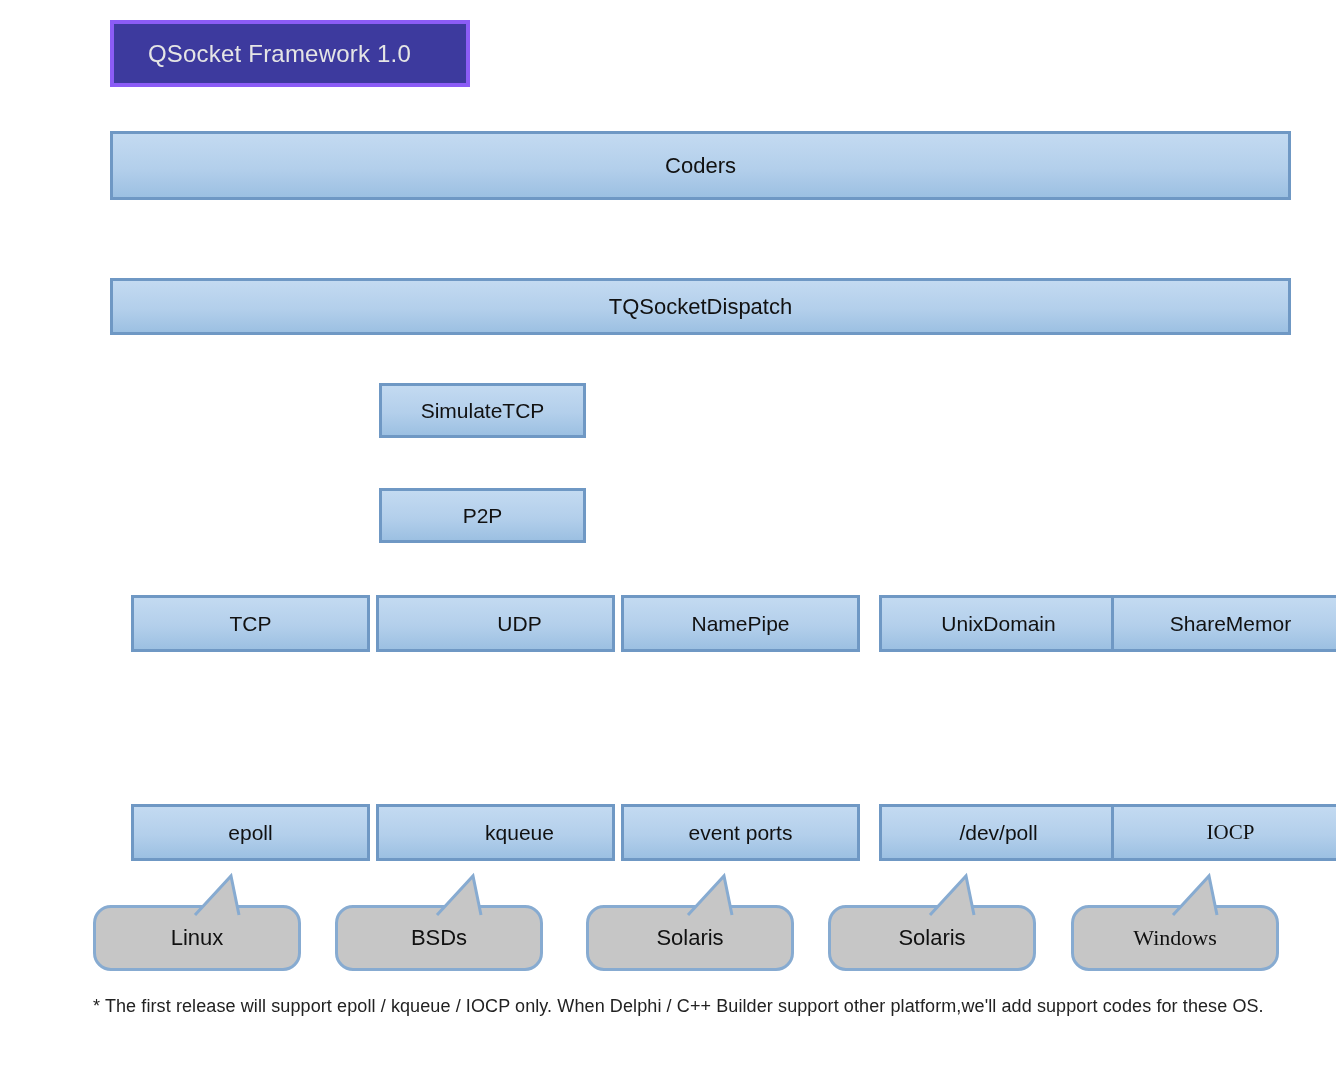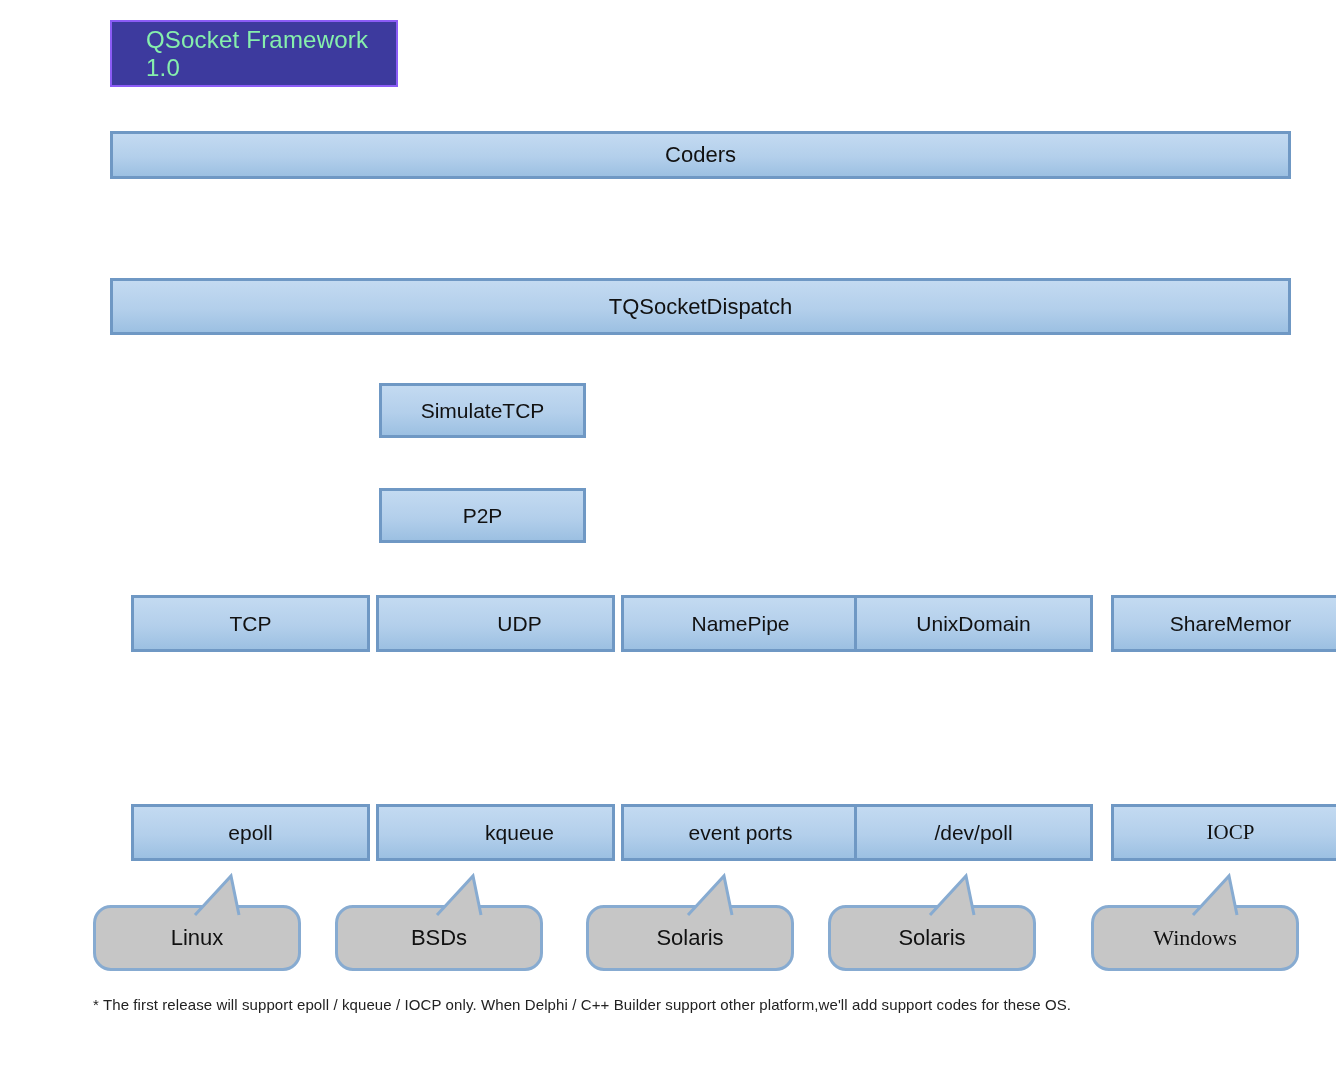"QSocket Framework 1.0" .title-box { border: 2px solid #8b5cf6 -> 4px solid #8b5cf6; color: #86efac -> #e5e5e5; width: 288px -> 360px }
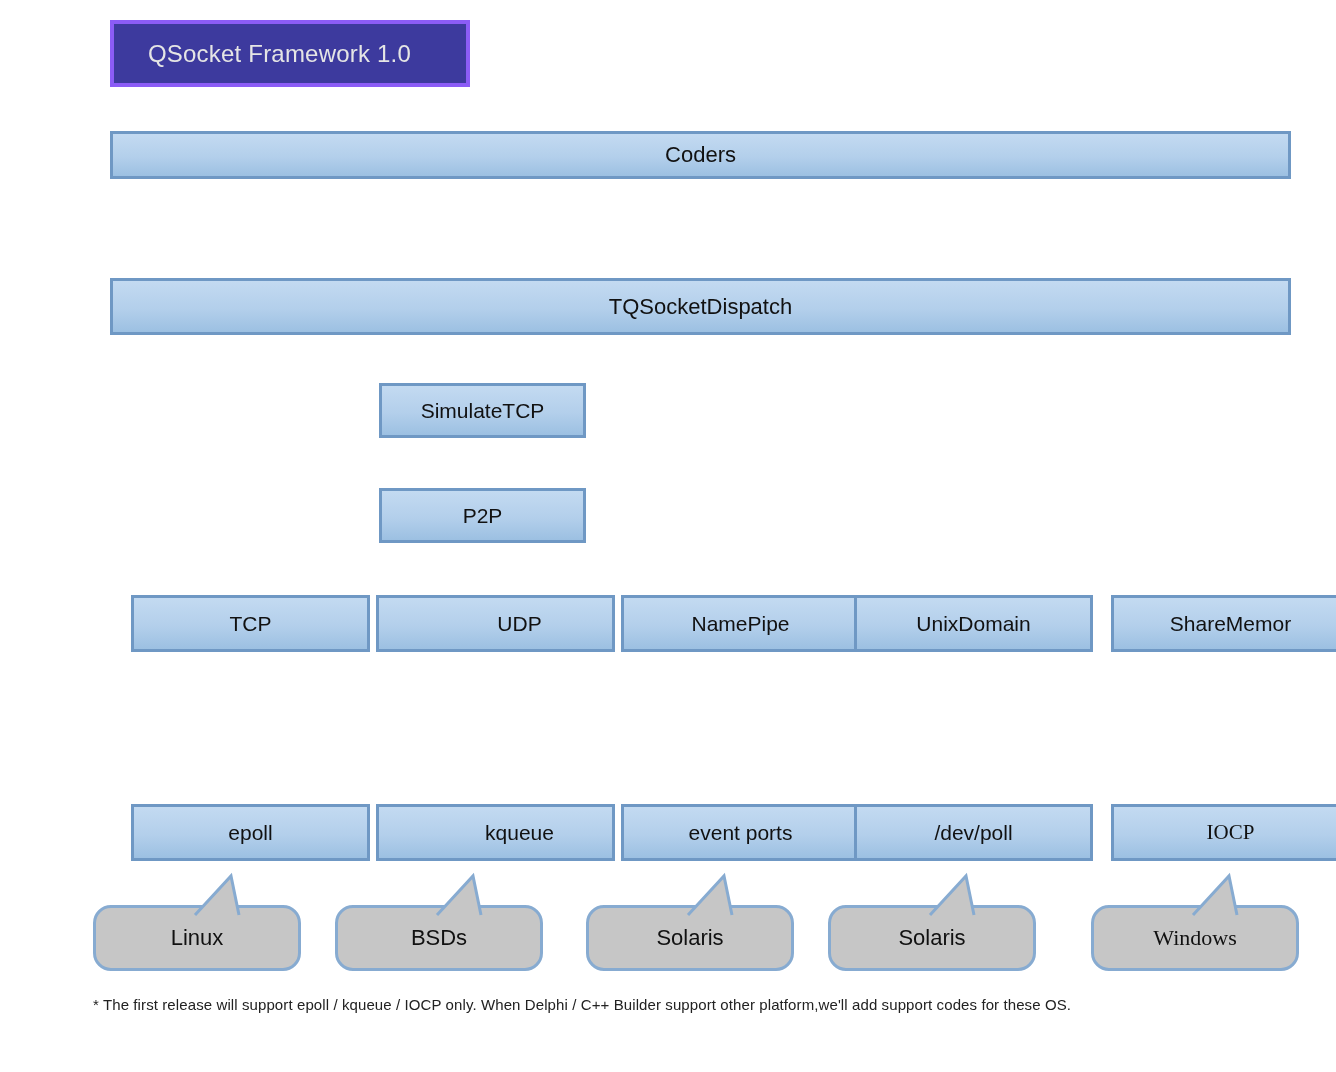"Coders" .bar-coders { height: 48px -> 69px }
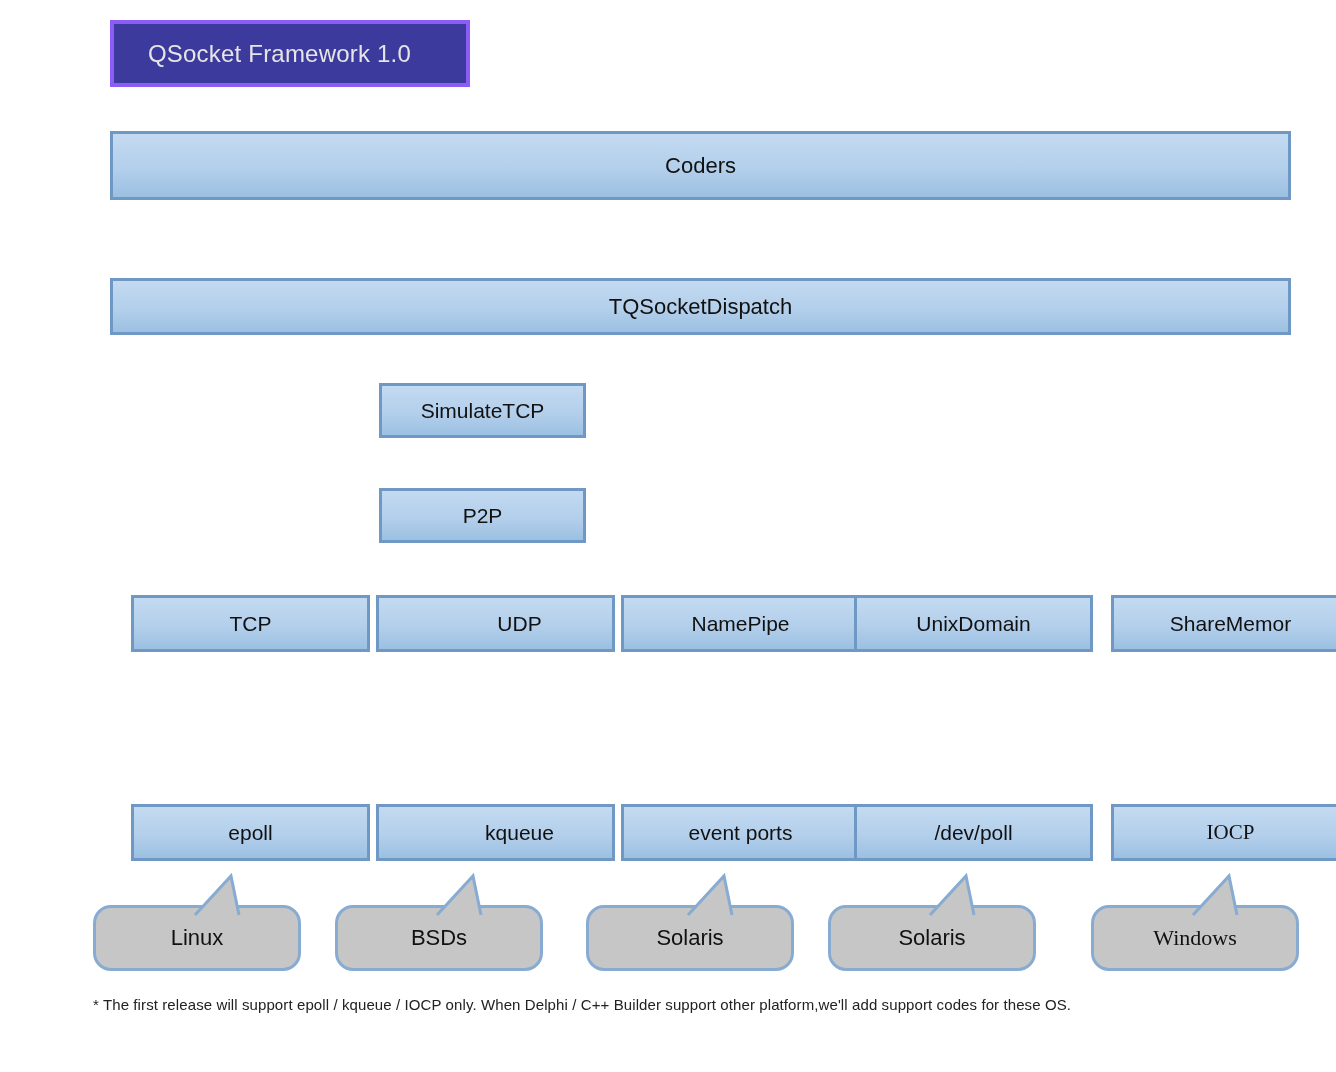"UnixDomain" .col3 { left: 828px -> 853px }
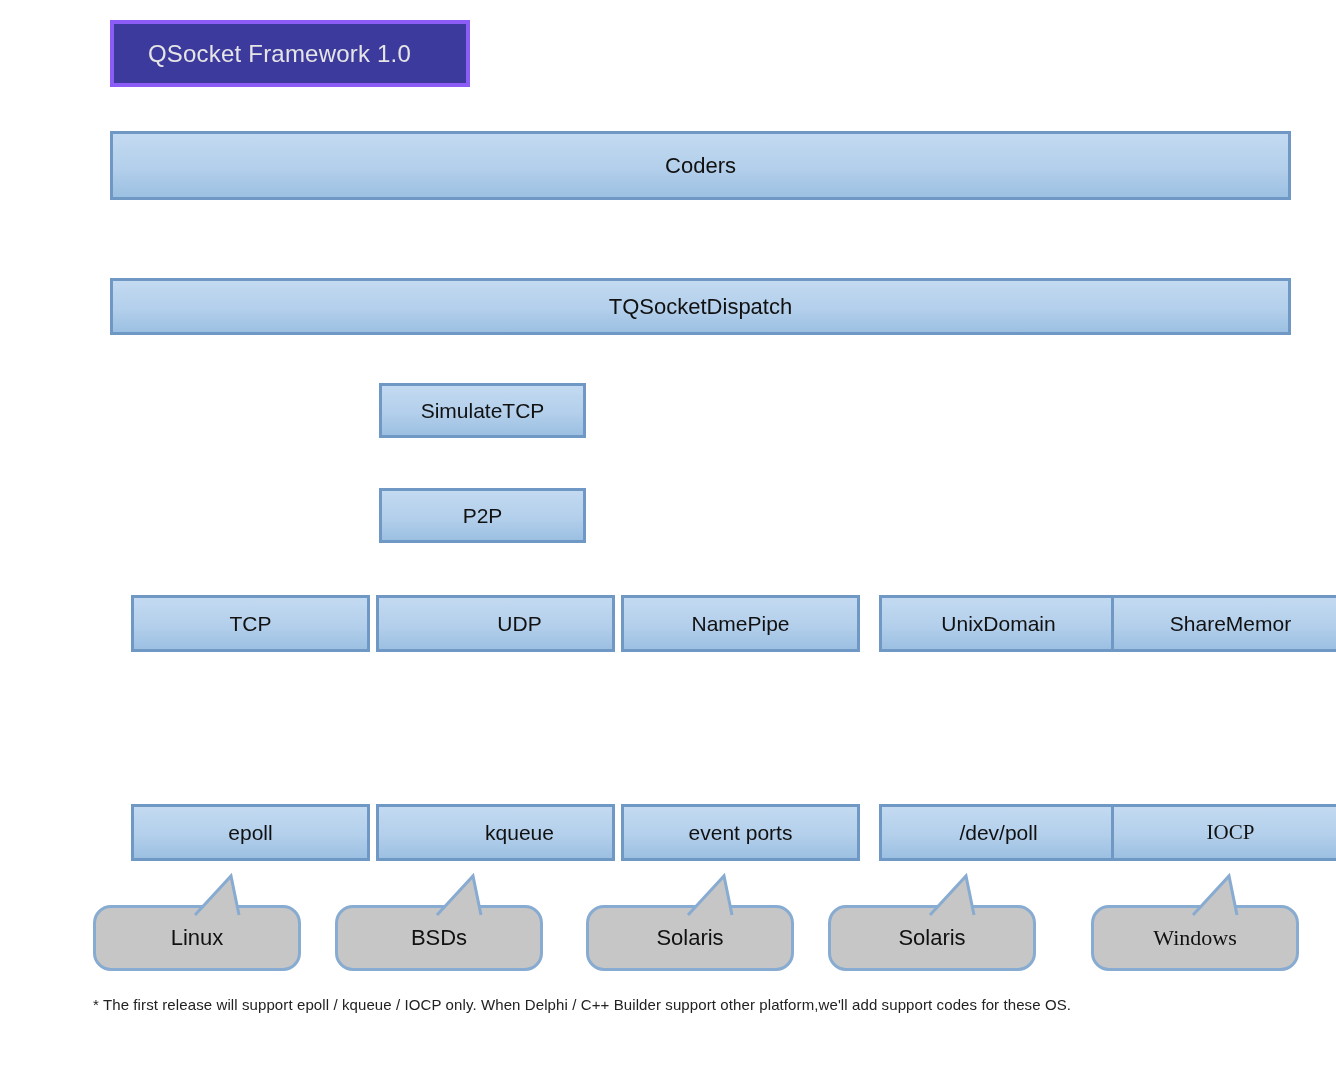"Windows" .bub4 { margin-left: 20px -> none }
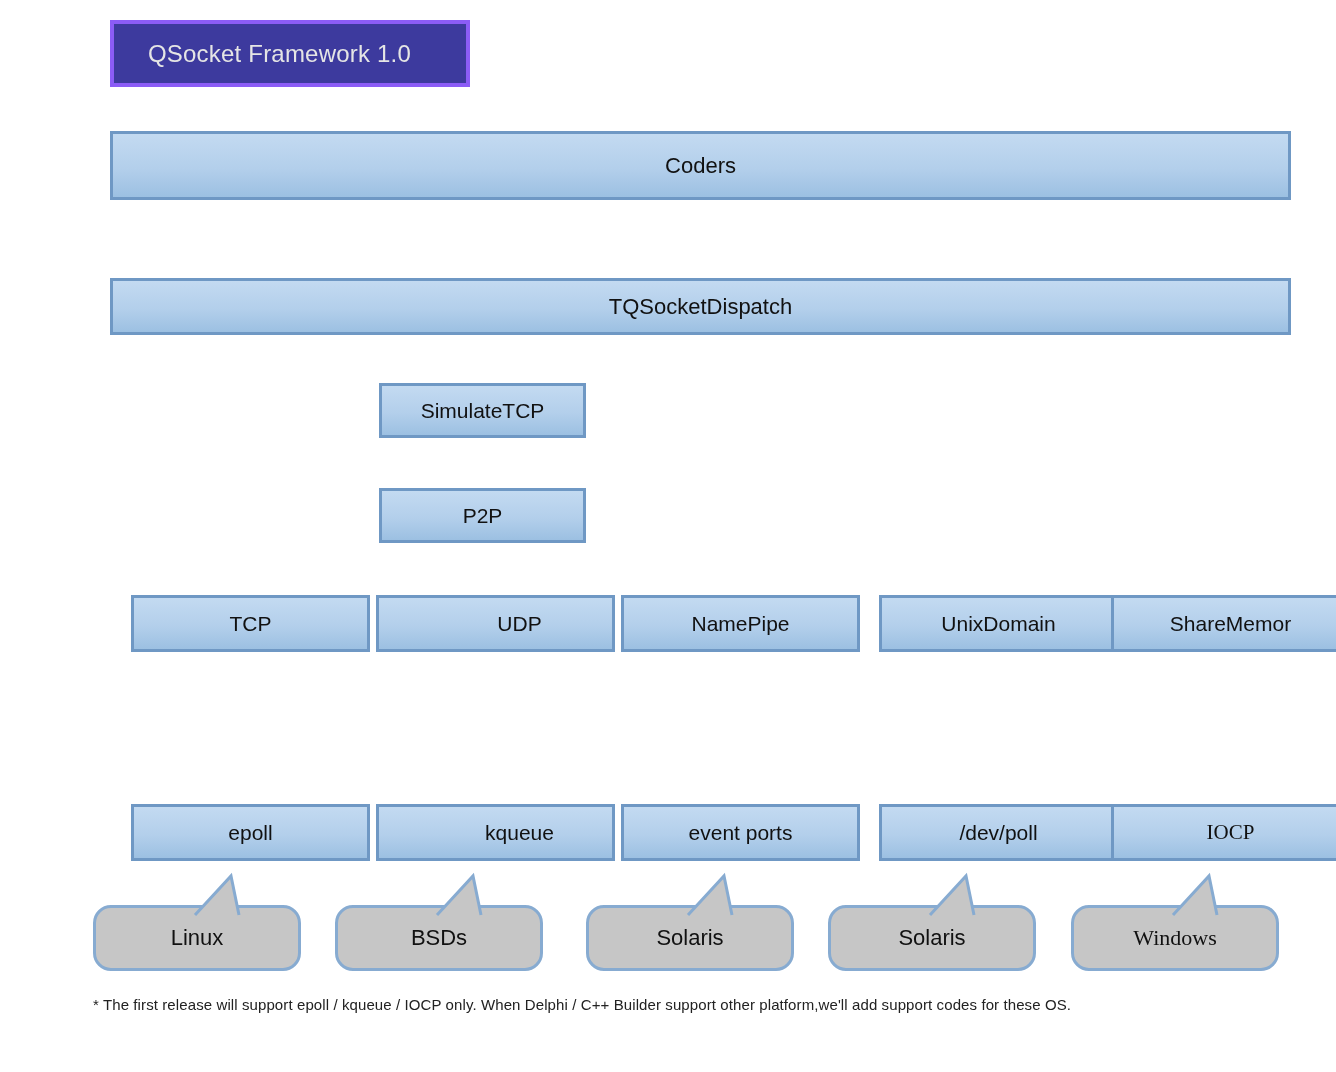"* The first release will" .footnote { font-size: 15px -> 18px }
